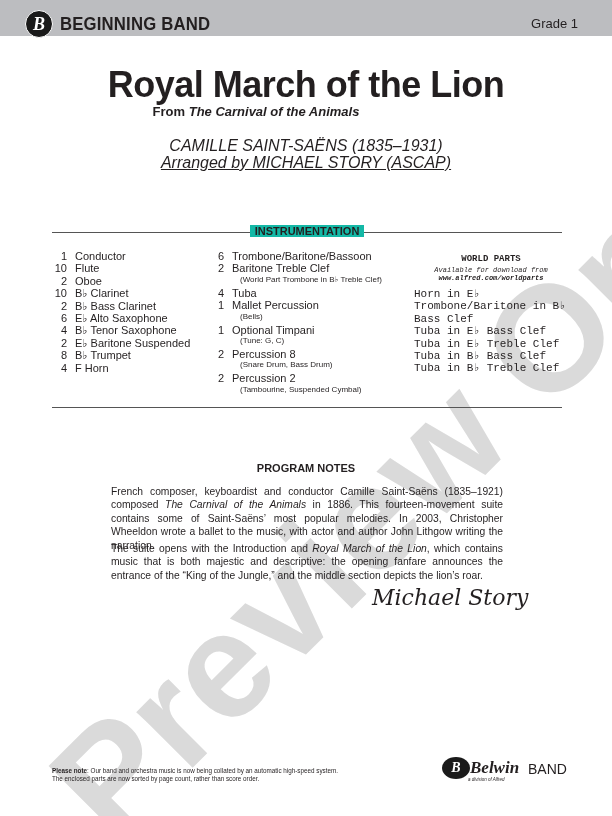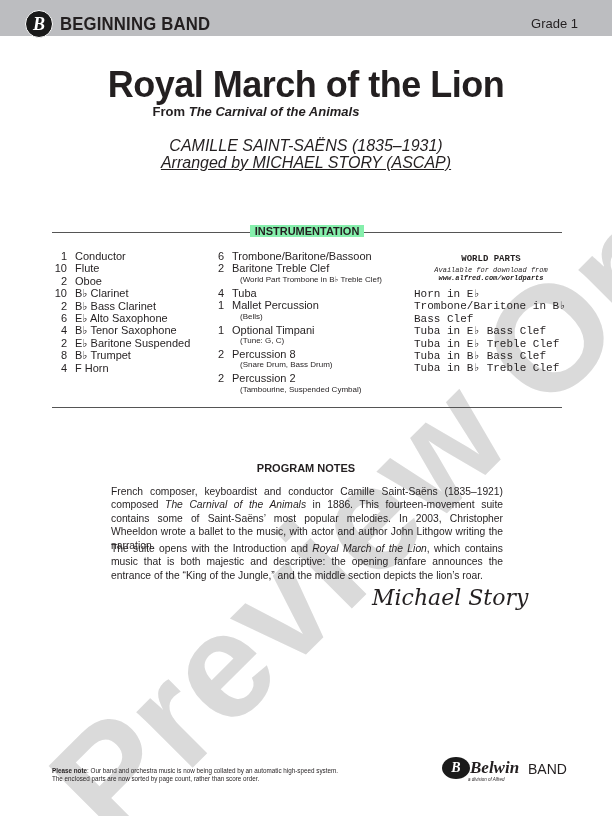"INSTRUMENTATION" .inst-head .label span { background: #86efac -> #14b8a6 }
